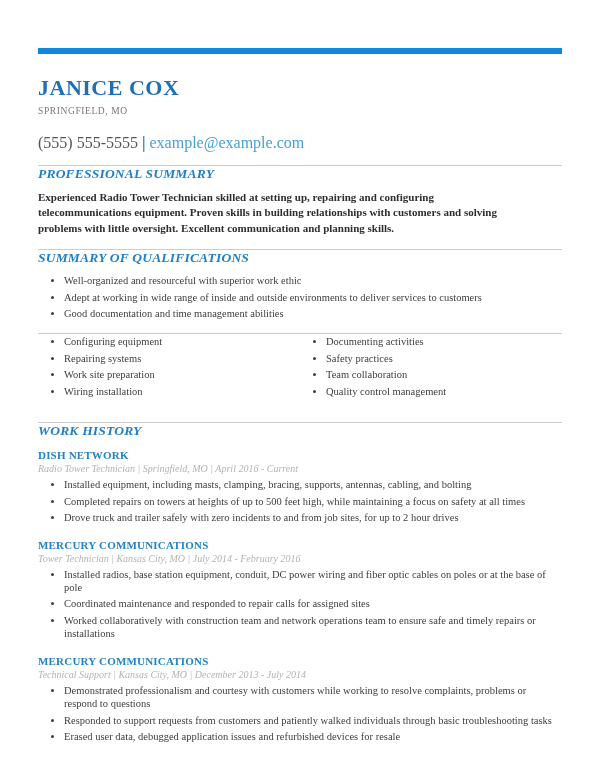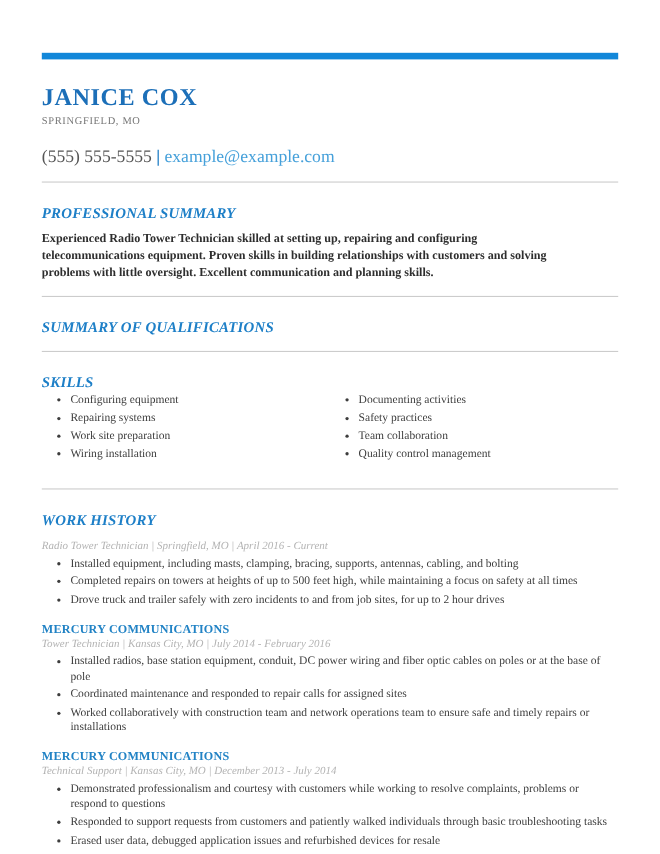"PROFESSIONAL SUMMARY" .section { padding-top: 20px -> 0 }
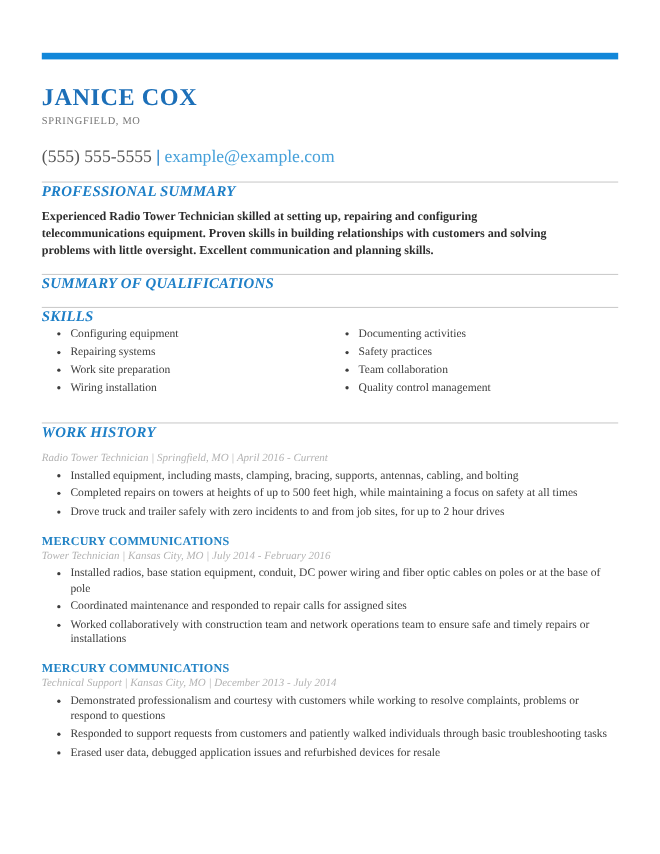"Well-organized and resourceful with" ul.bullets { html: none -> <ul> <li>Well-organized and resourceful with superior work ethic</li> <li>Adept at working in wide range of inside and outside environments to deliver services to customers</li> <li>Good documentation and time management abilities</li> </ul> }
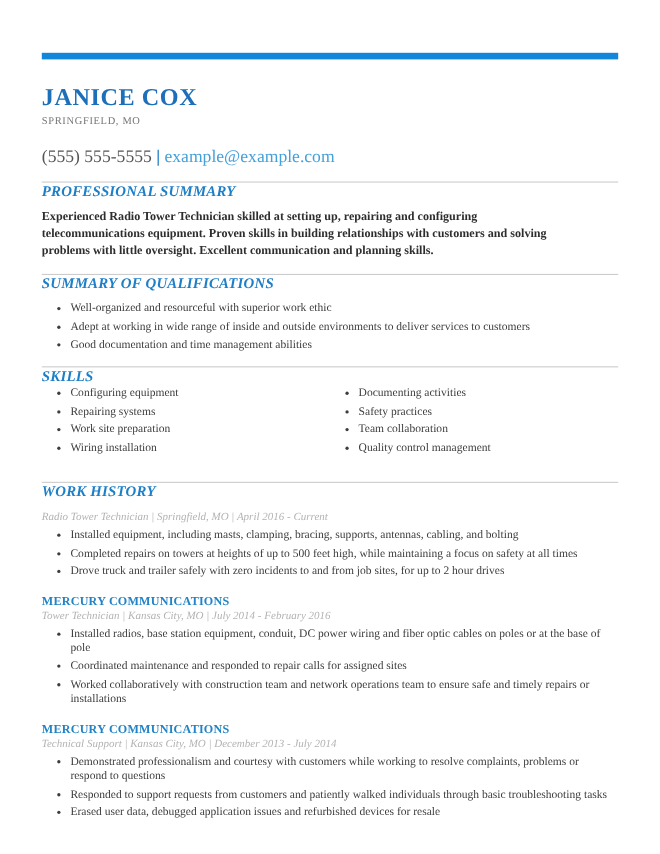"SKILLS" div.section-title { html: <div>SKILLS</div> -> none }
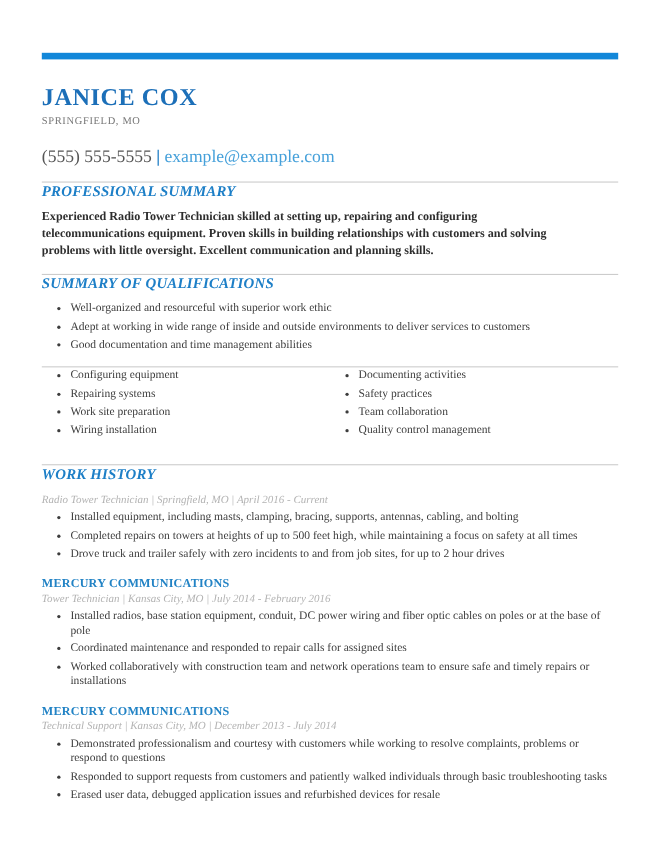"DISH NETWORK" div.job-company { html: none -> <div>DISH NETWORK</div> }
